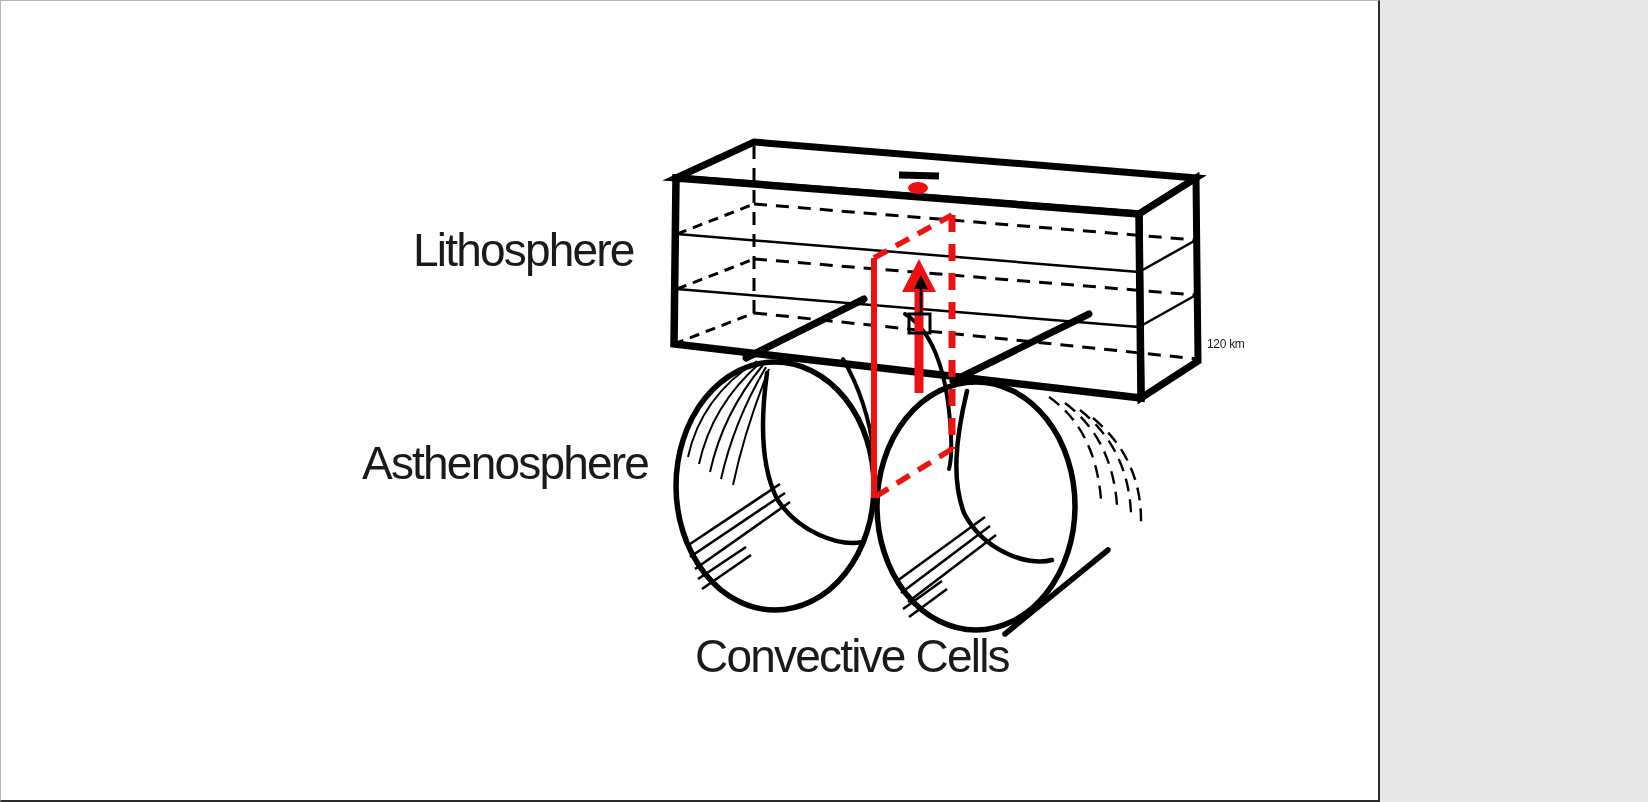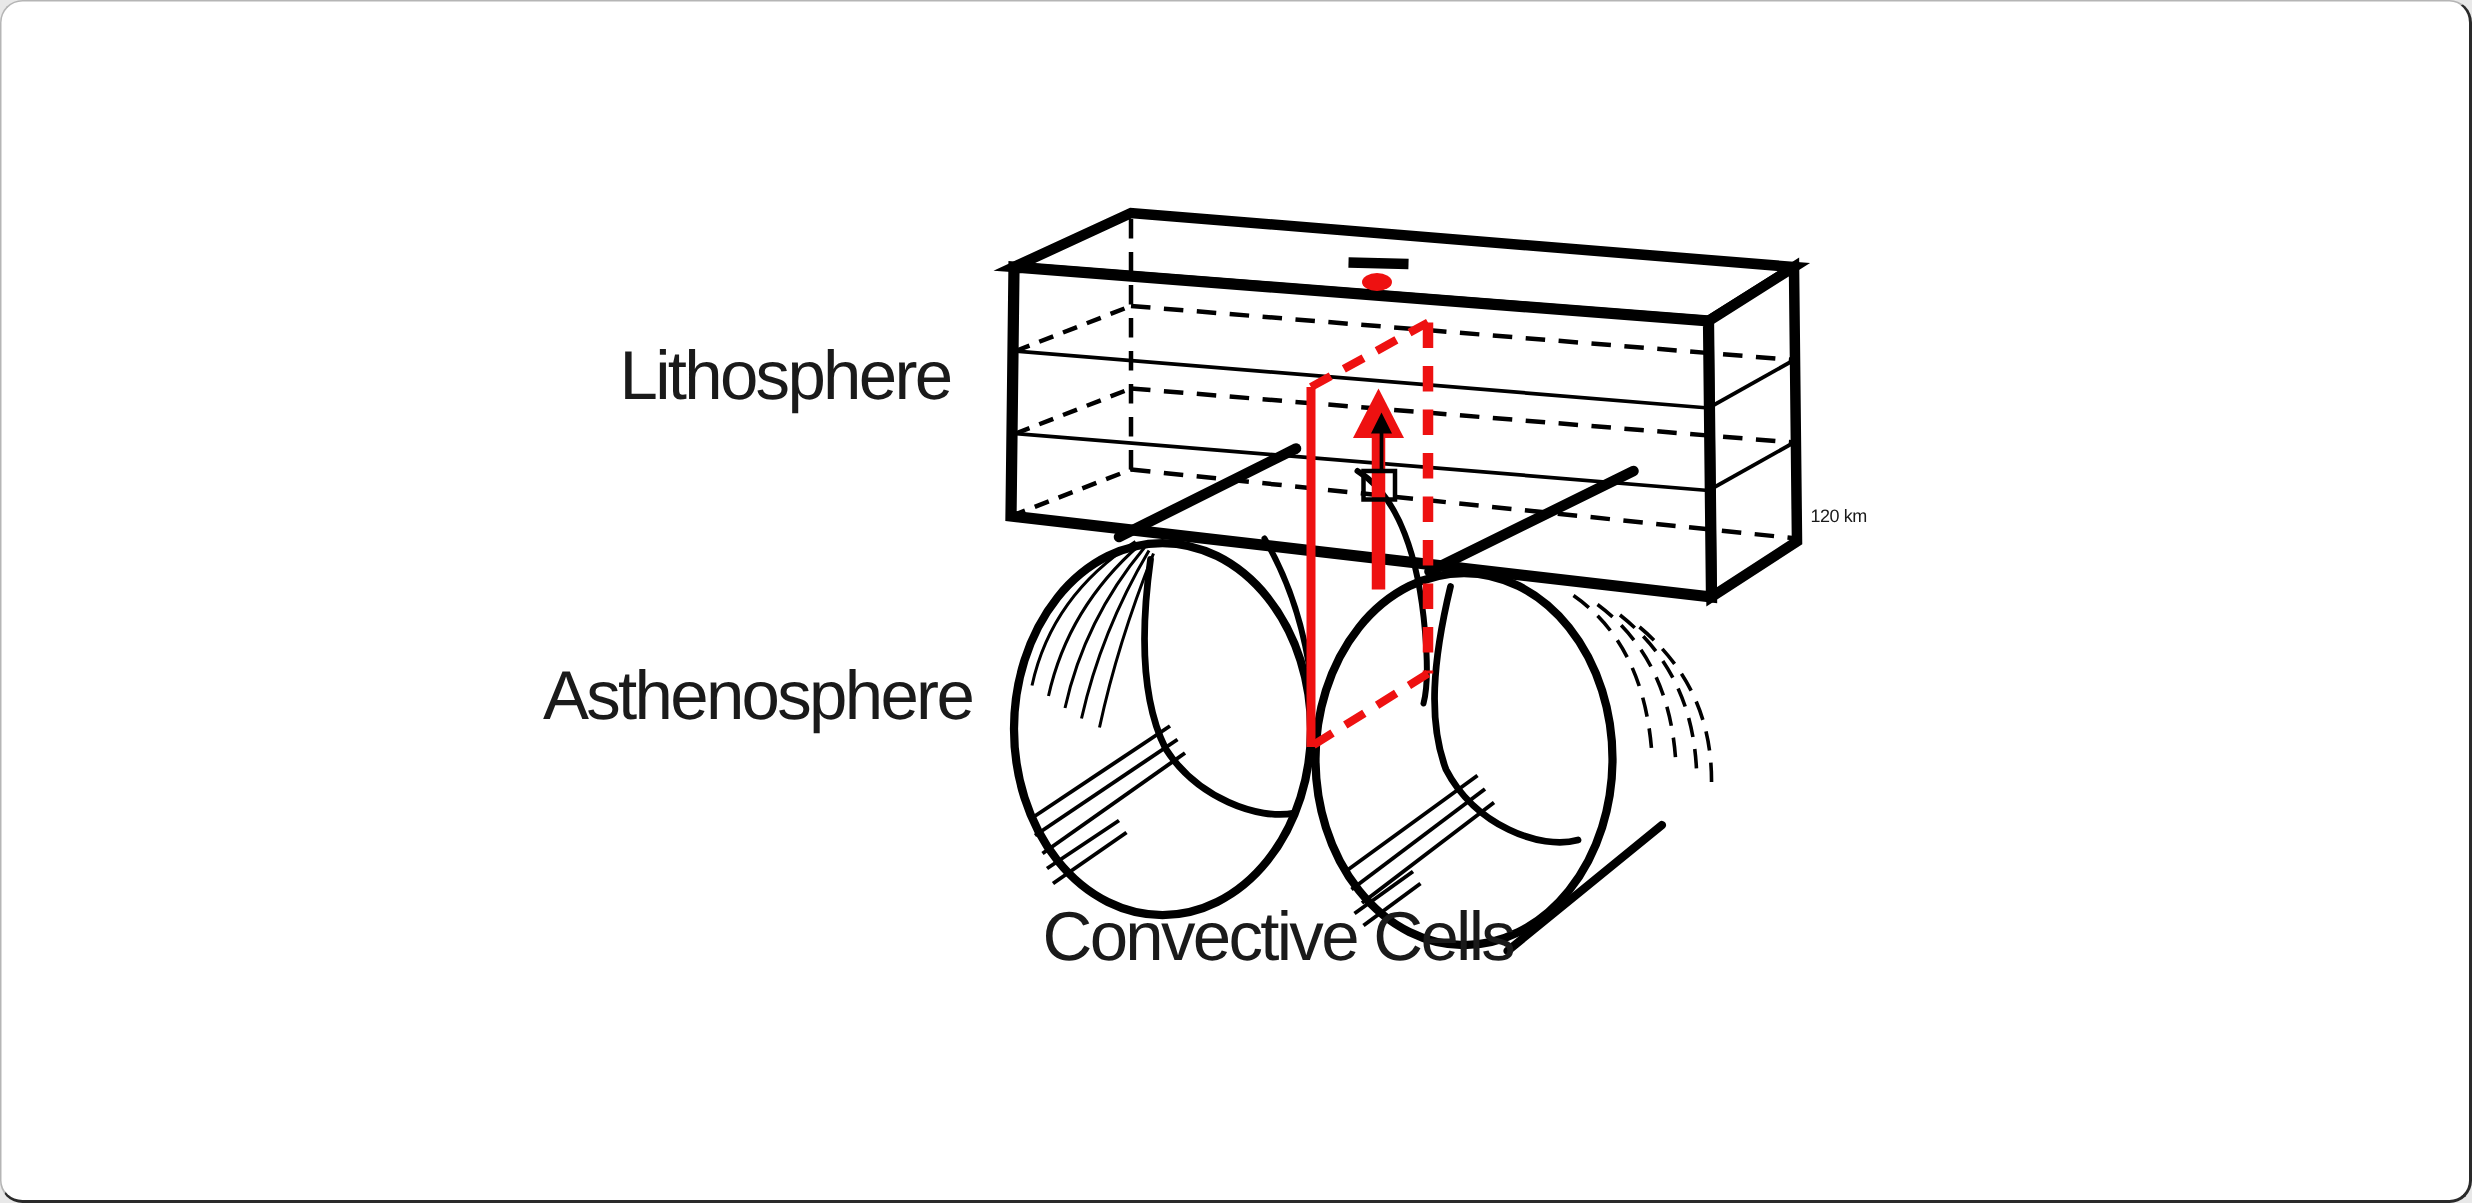"Lithosphere" .canvas { border-radius: 15px -> none; width: 1648px -> 1380px }
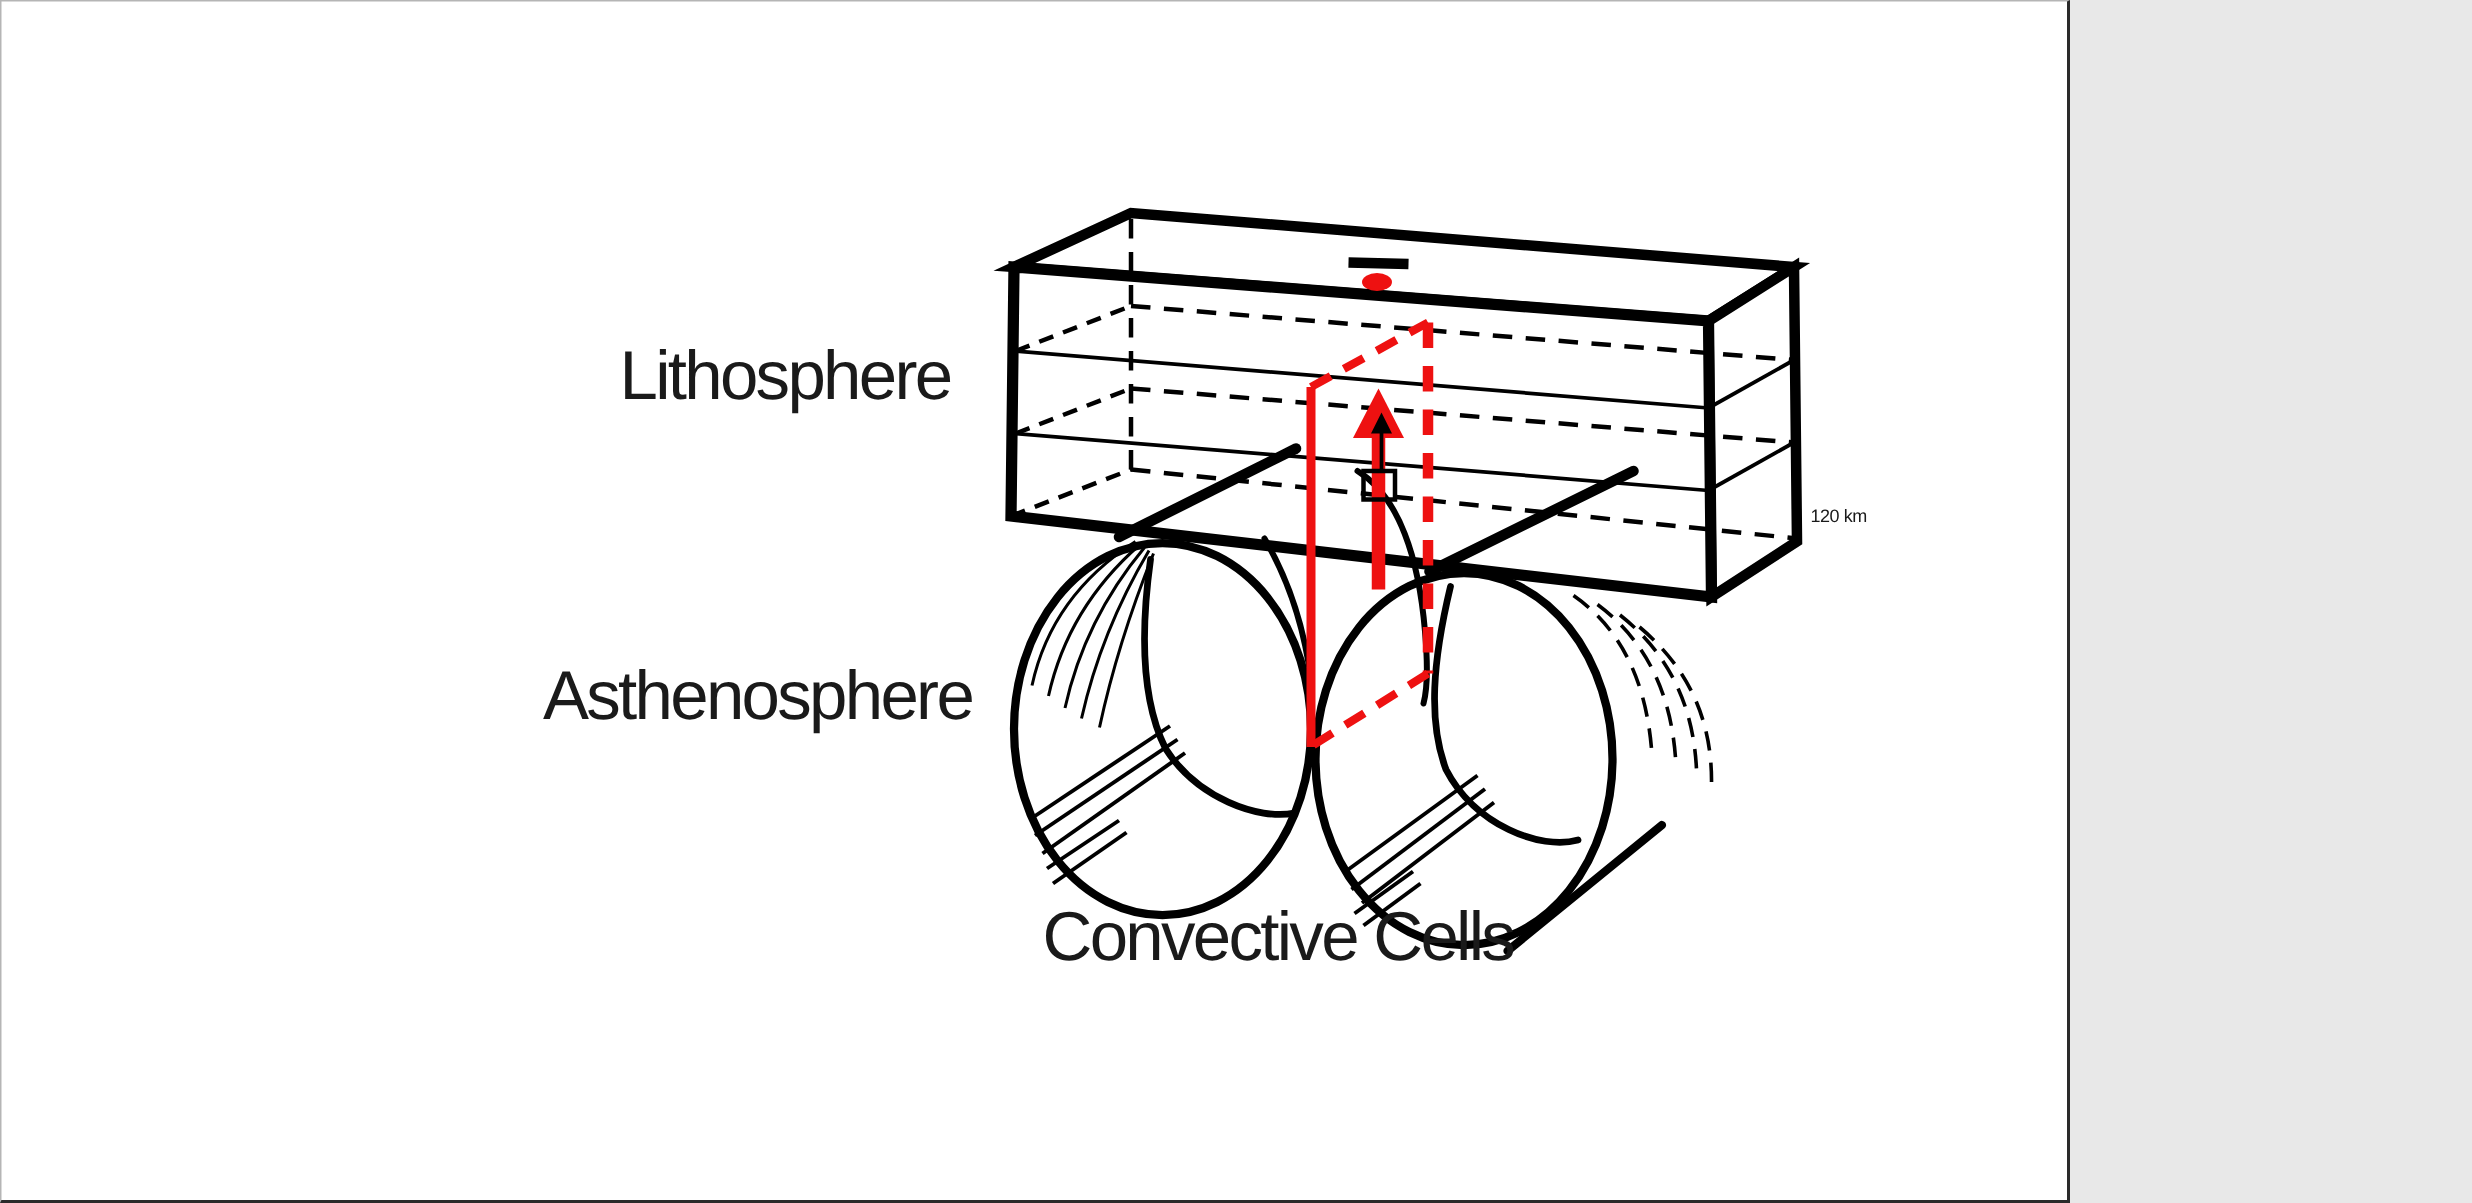"Convective Cells" div.label { top: 600px -> 632px }
